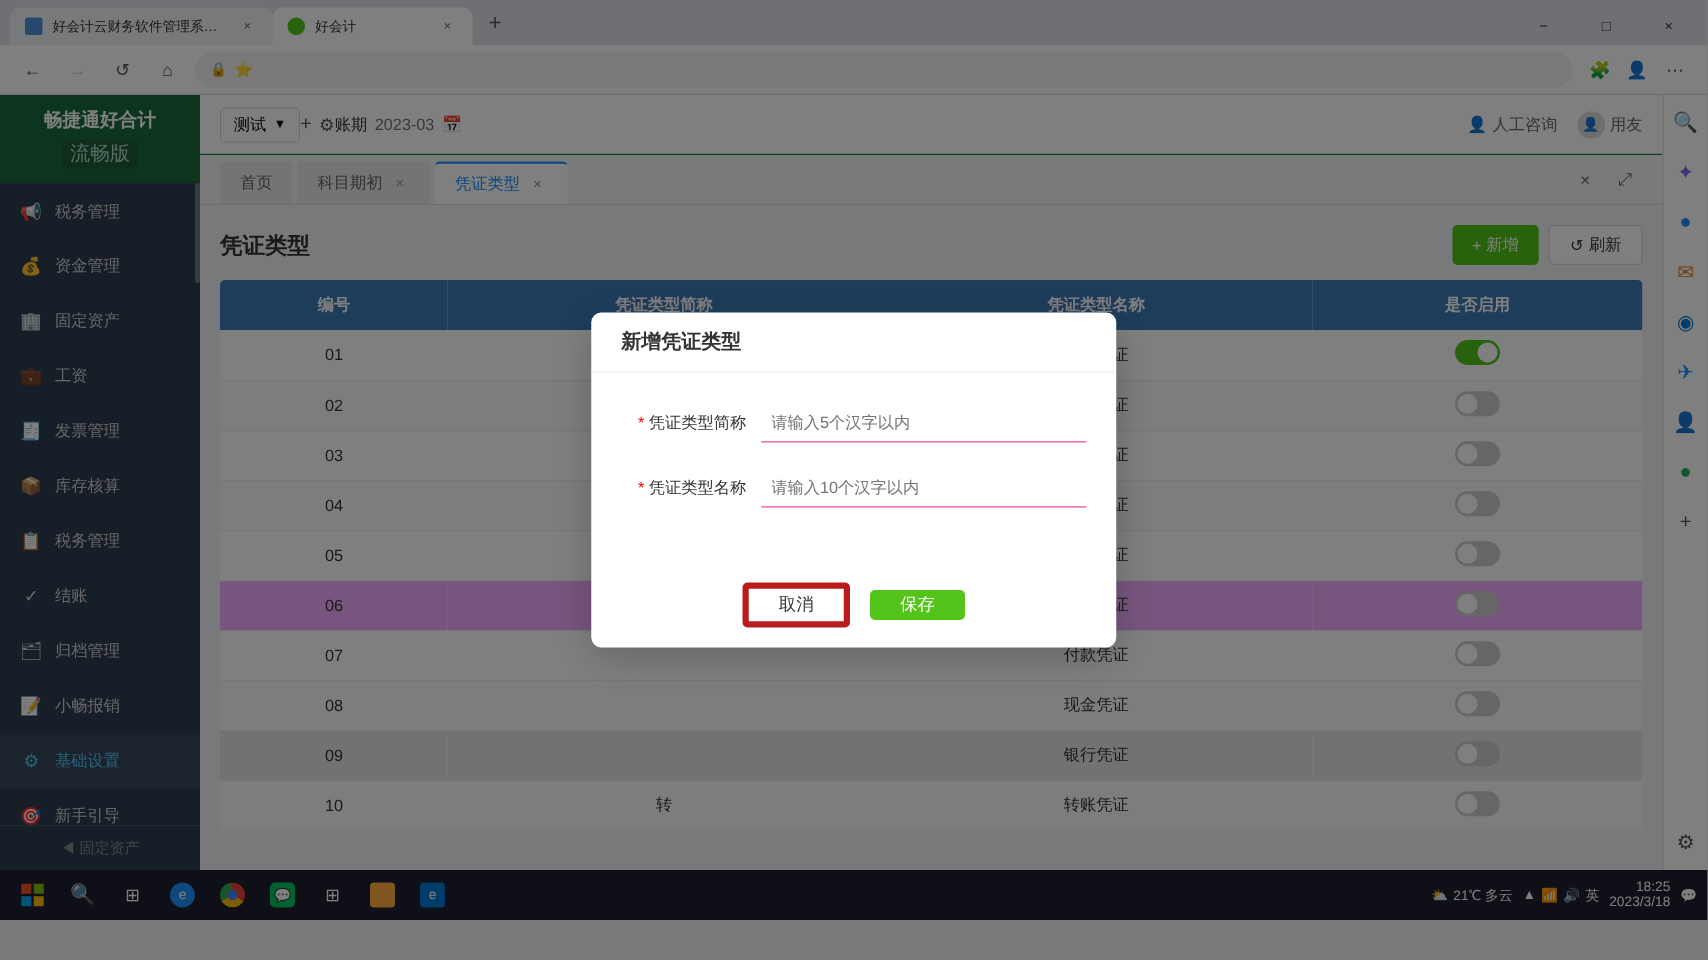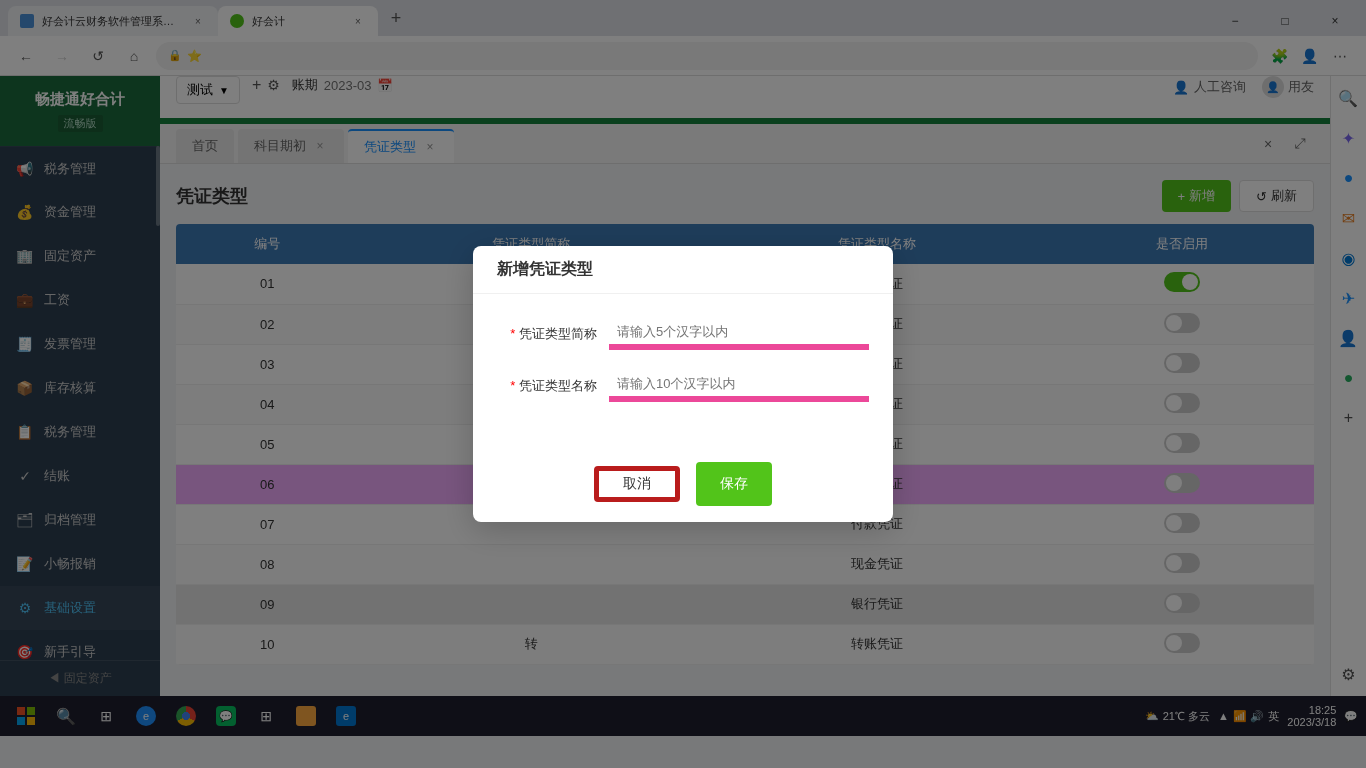"测试" .app-header { align-items: flex-start -> center; border-bottom: 6px solid #15803d -> 1px solid #15803d; gap: 12px -> none }
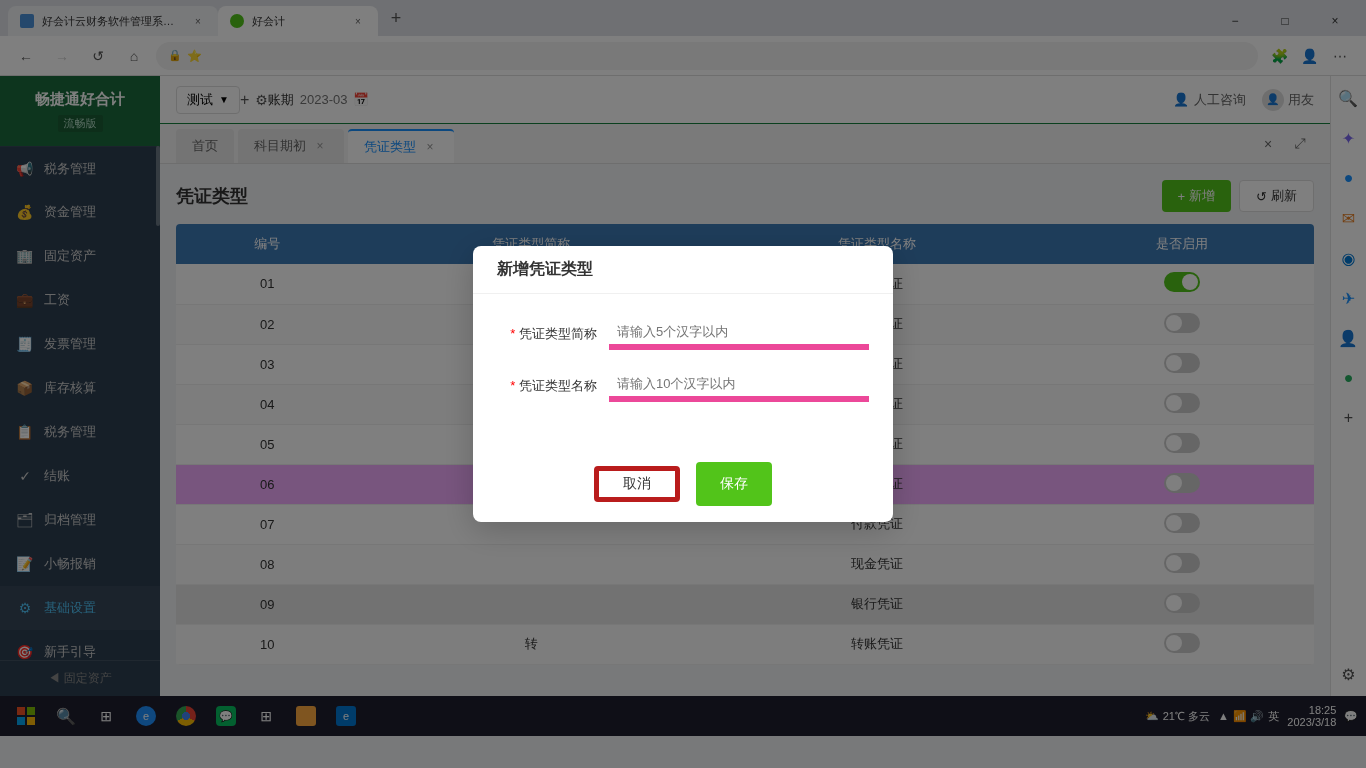"流畅版" div { font-size: 11px -> 16px }
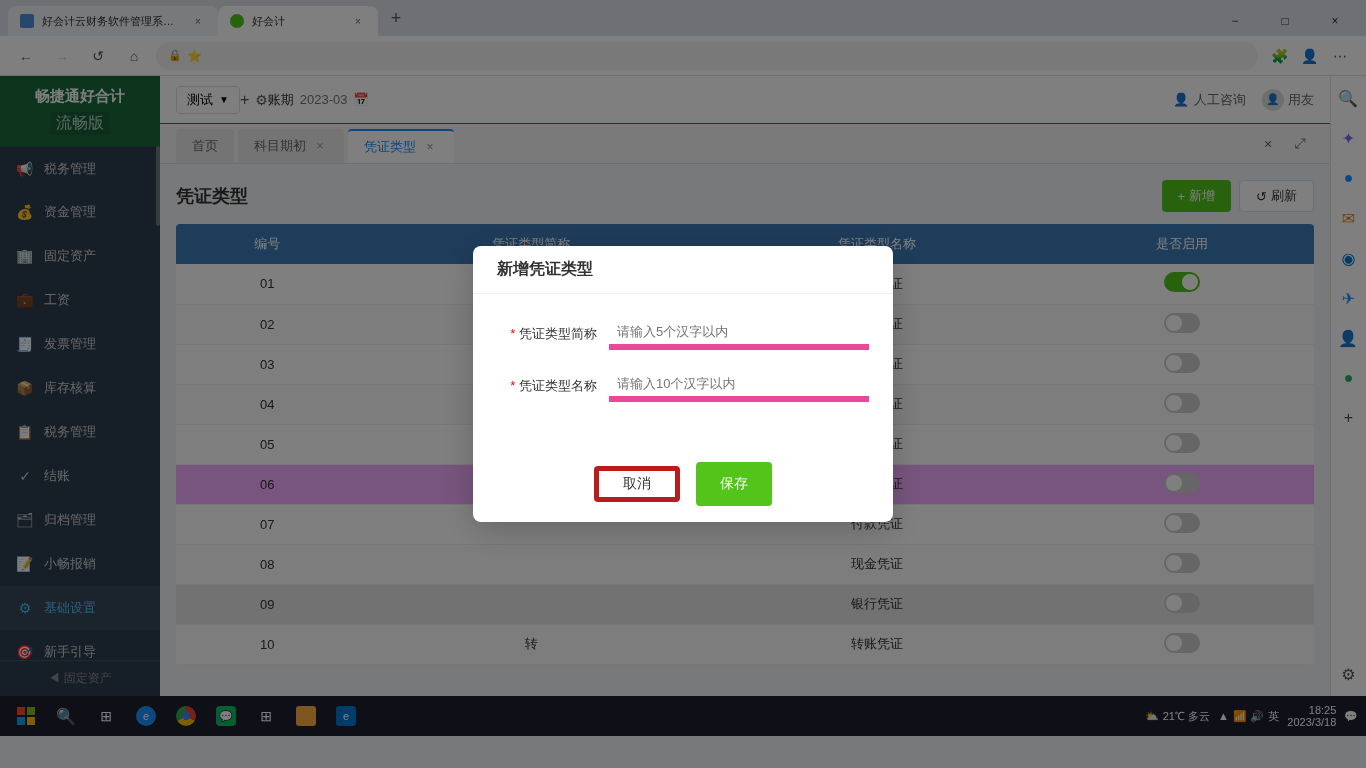"编号" .data-table thead th { font-weight: normal -> bold }
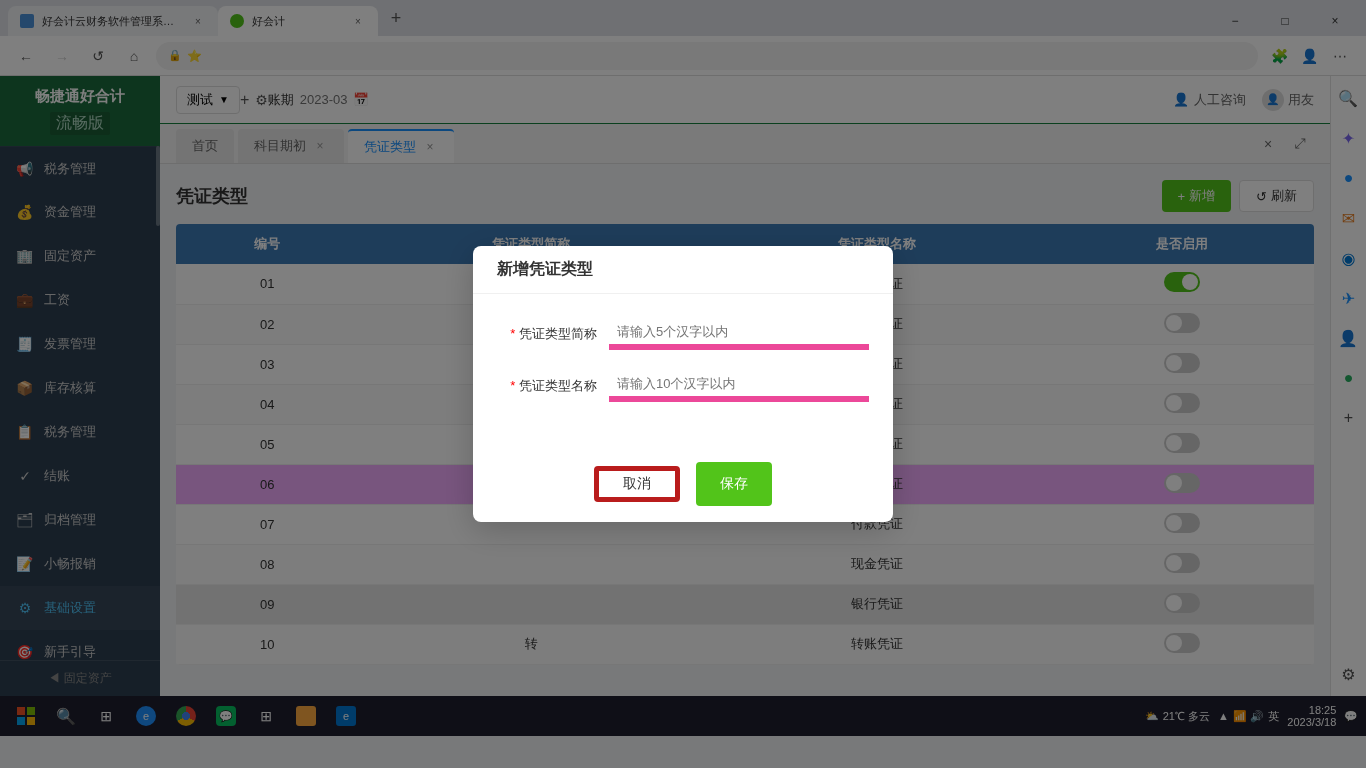"请输入5个汉字以内" .form-input { border-bottom: 6px solid #ec4899 -> 1px solid #ec4899 }
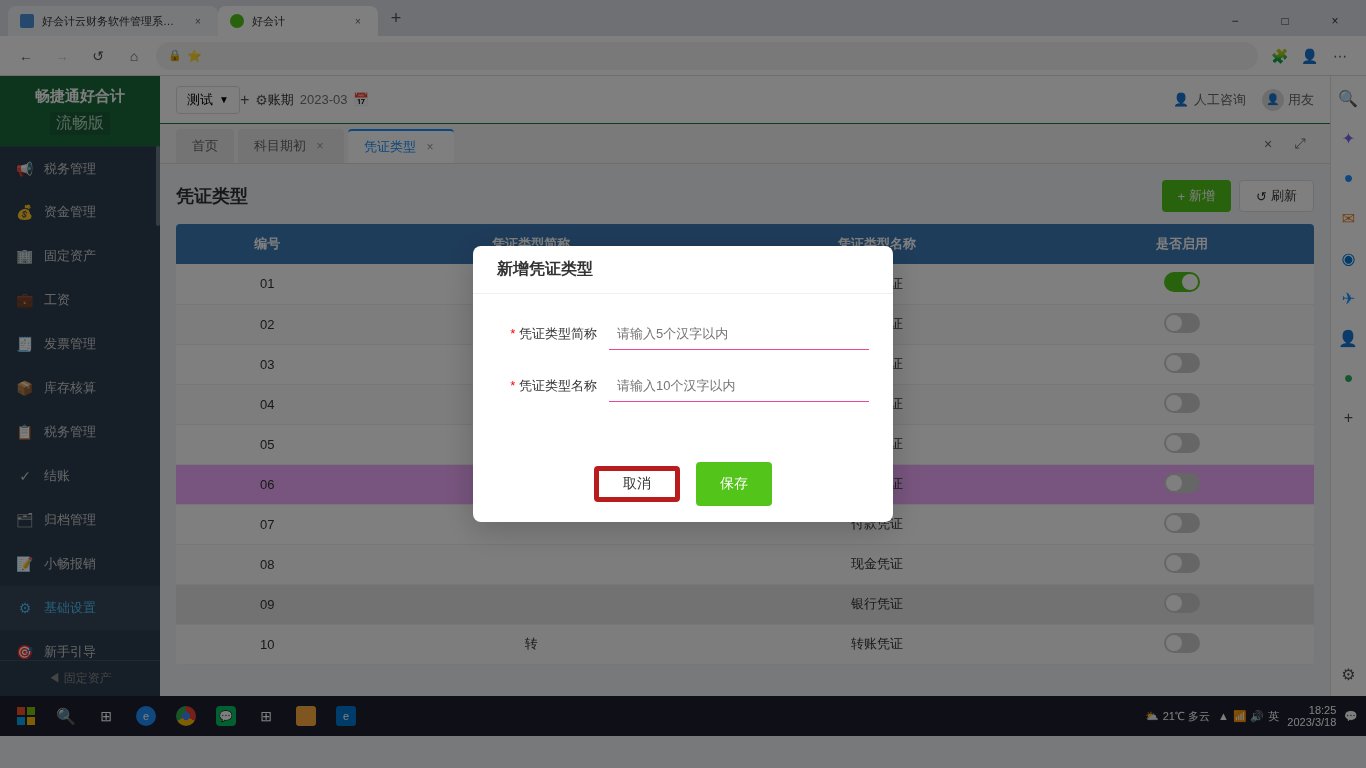"保存" .btn-save { height: 44px -> 24px }
